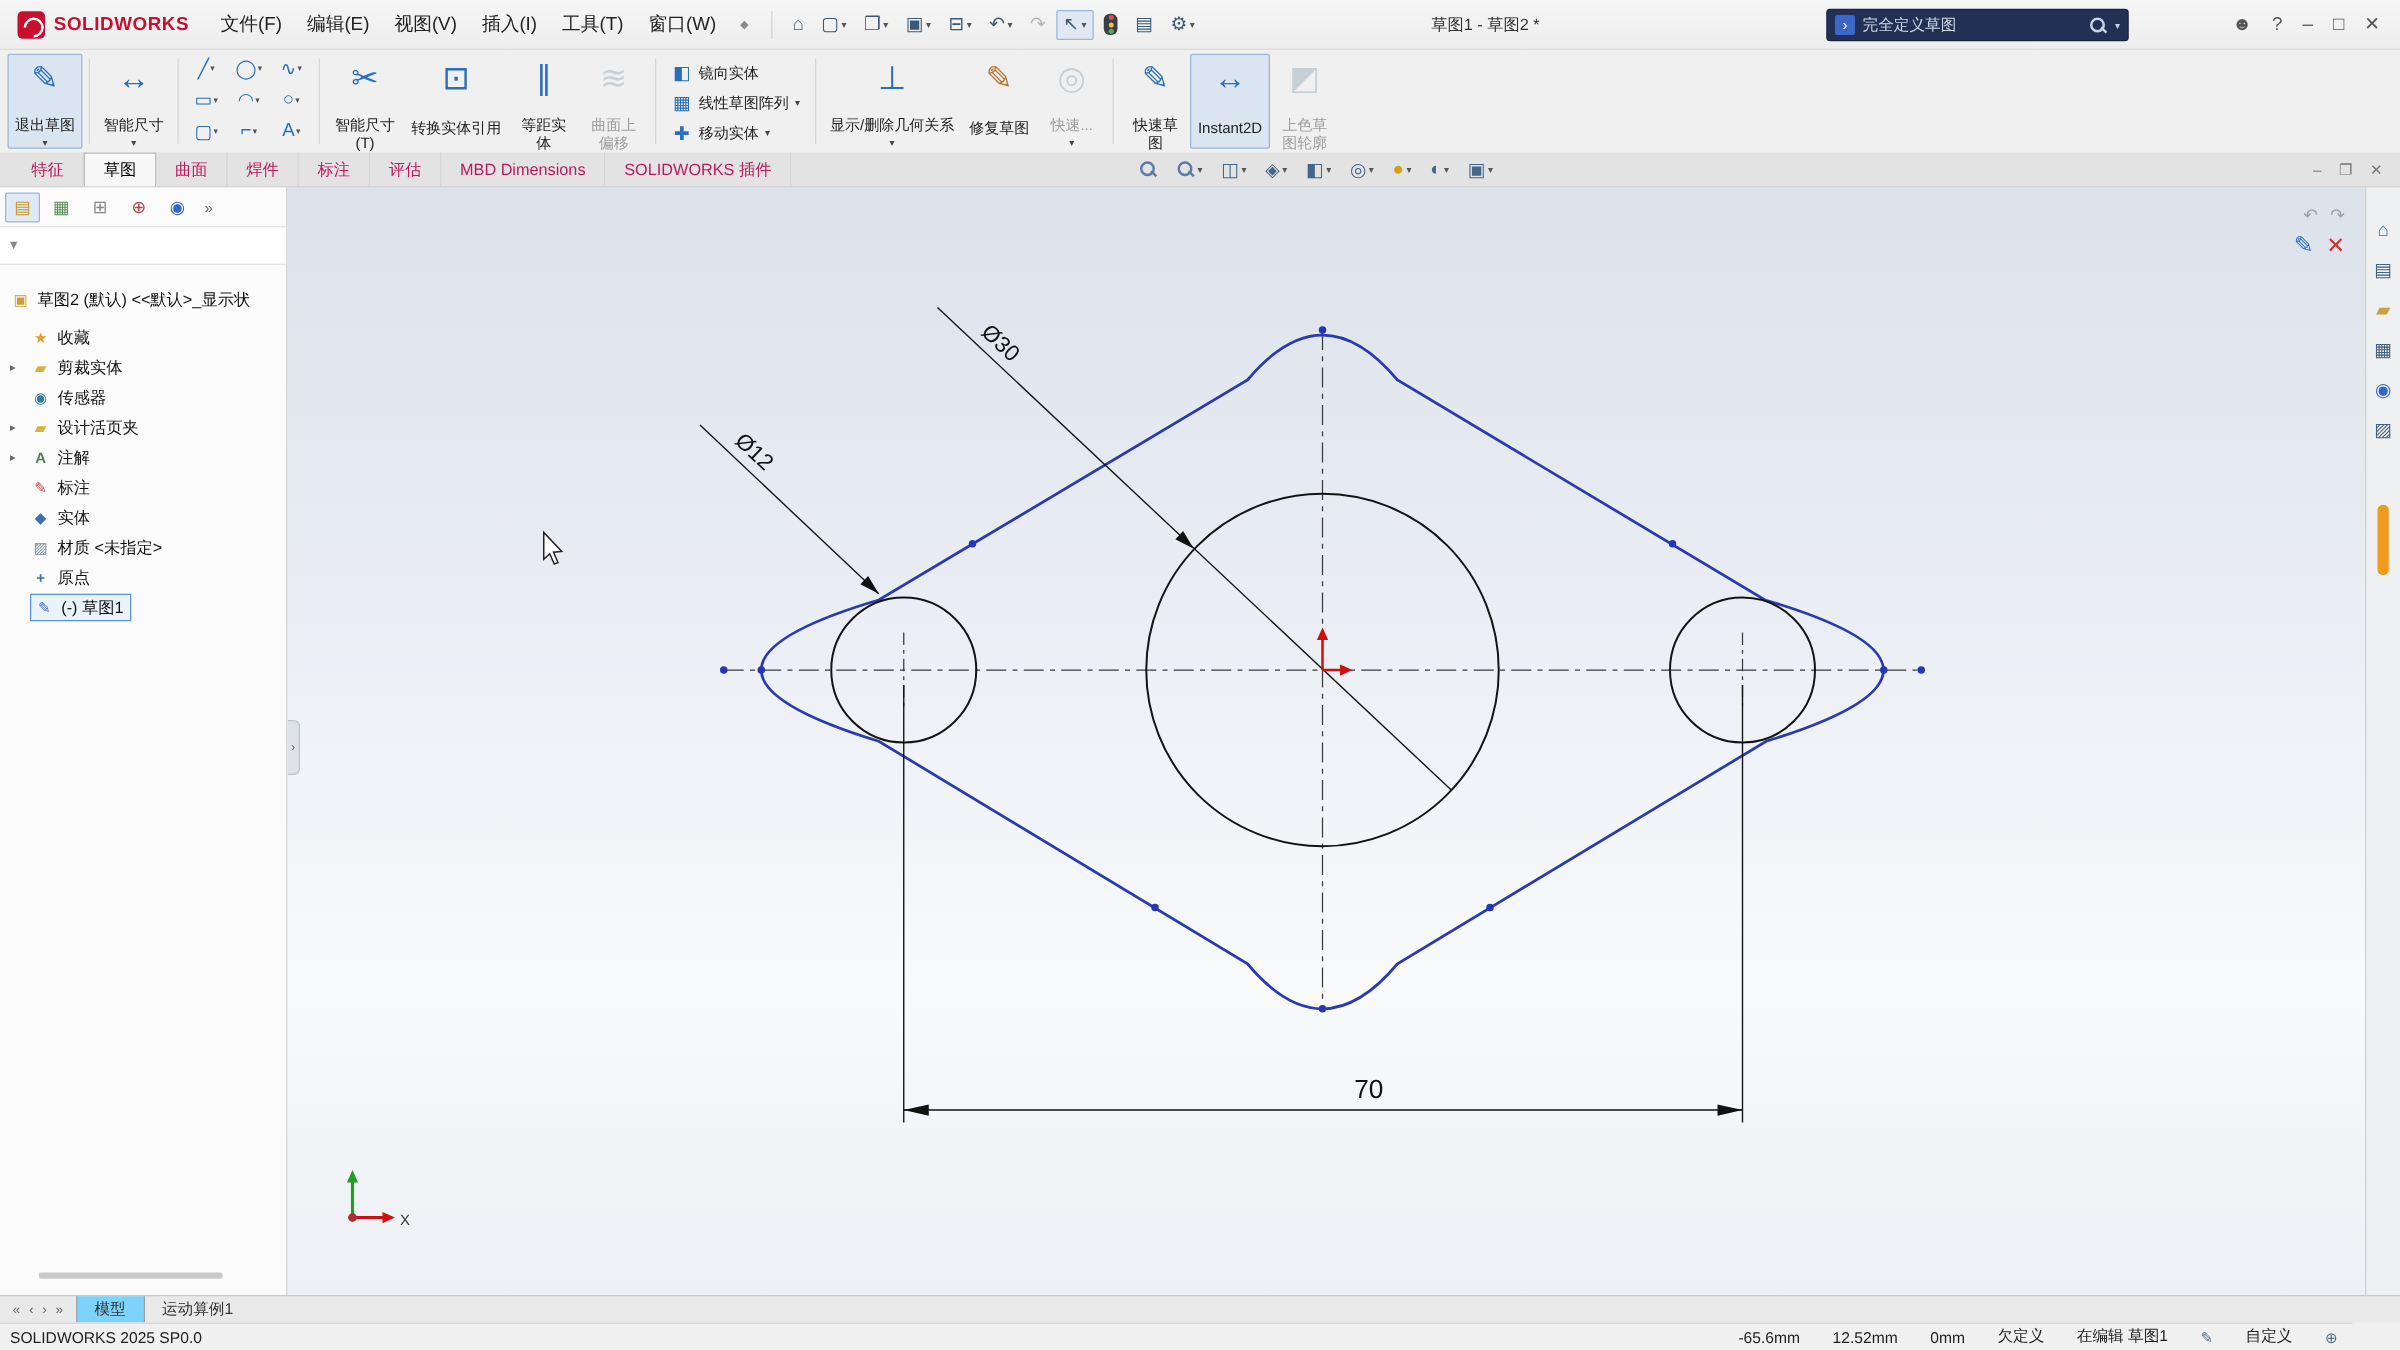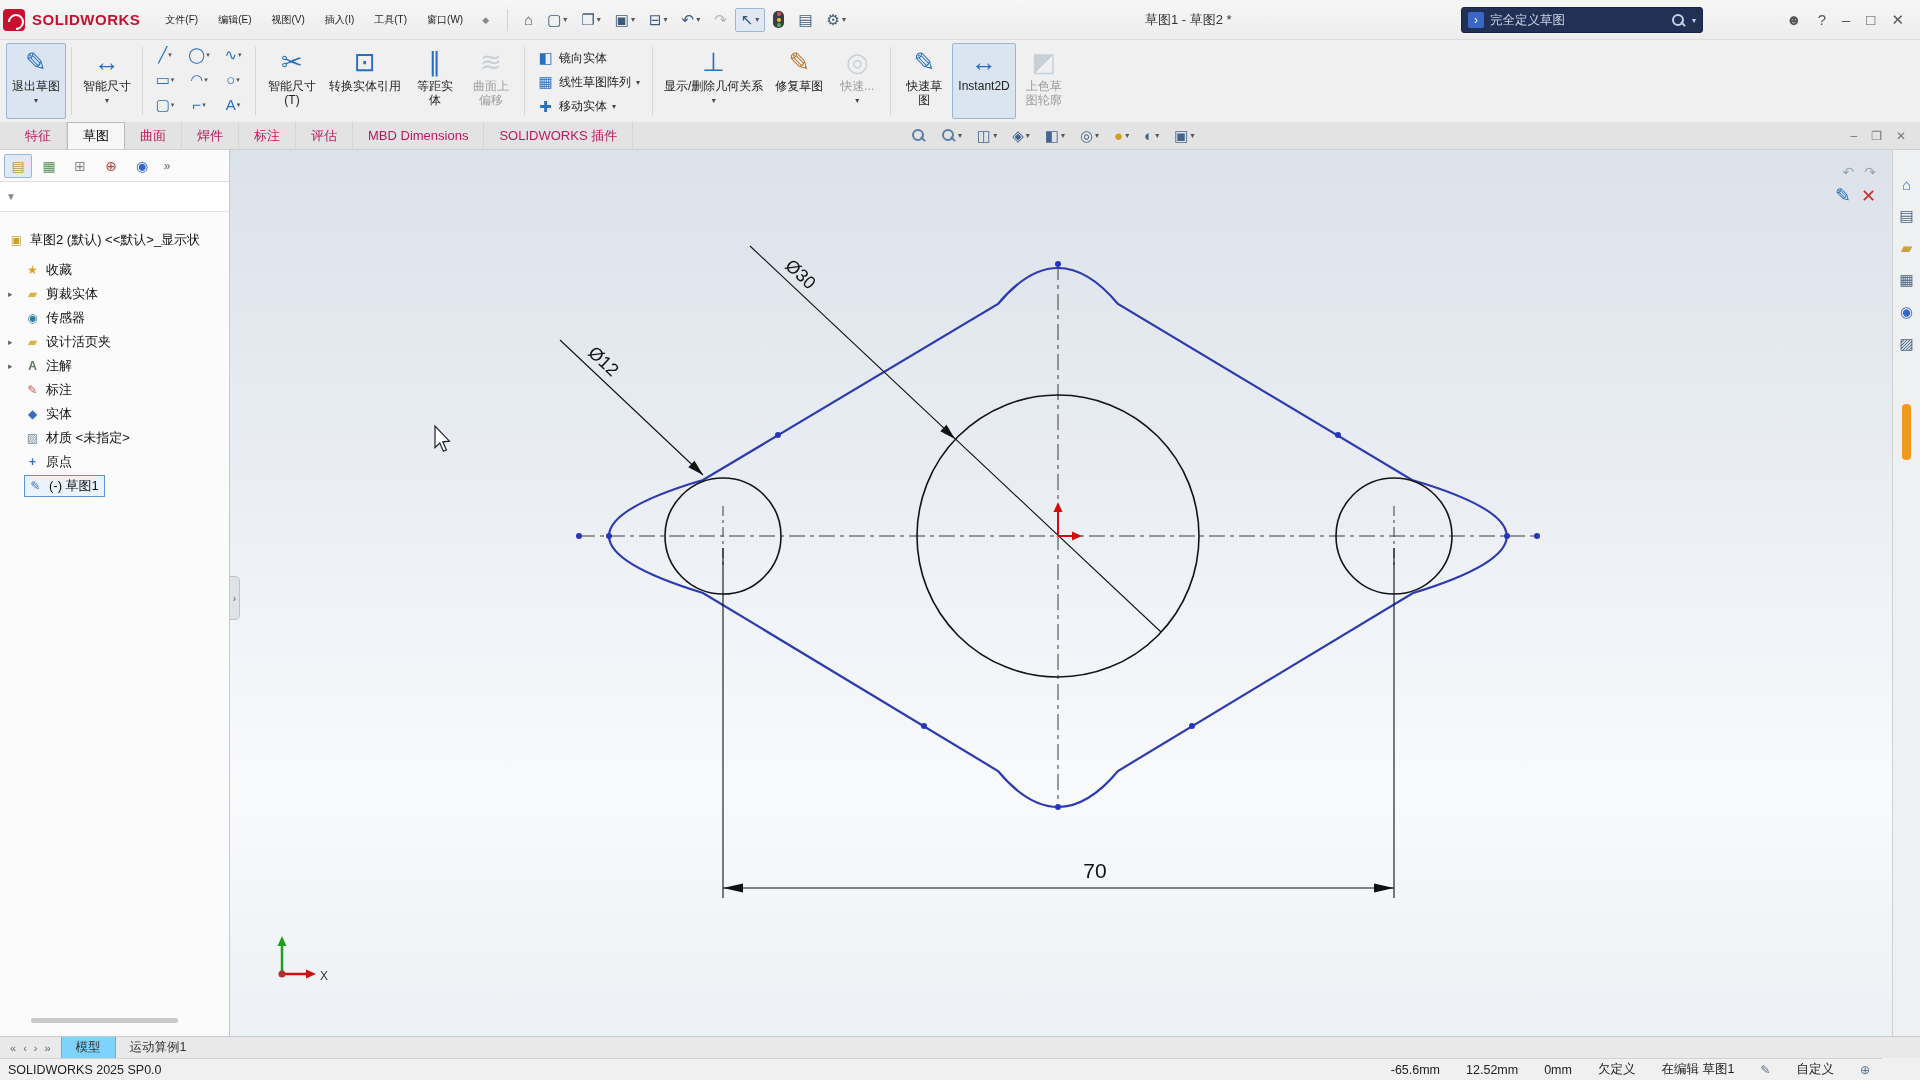"SOLIDWORKS" .tb-left { padding-left: 3px -> 14px }
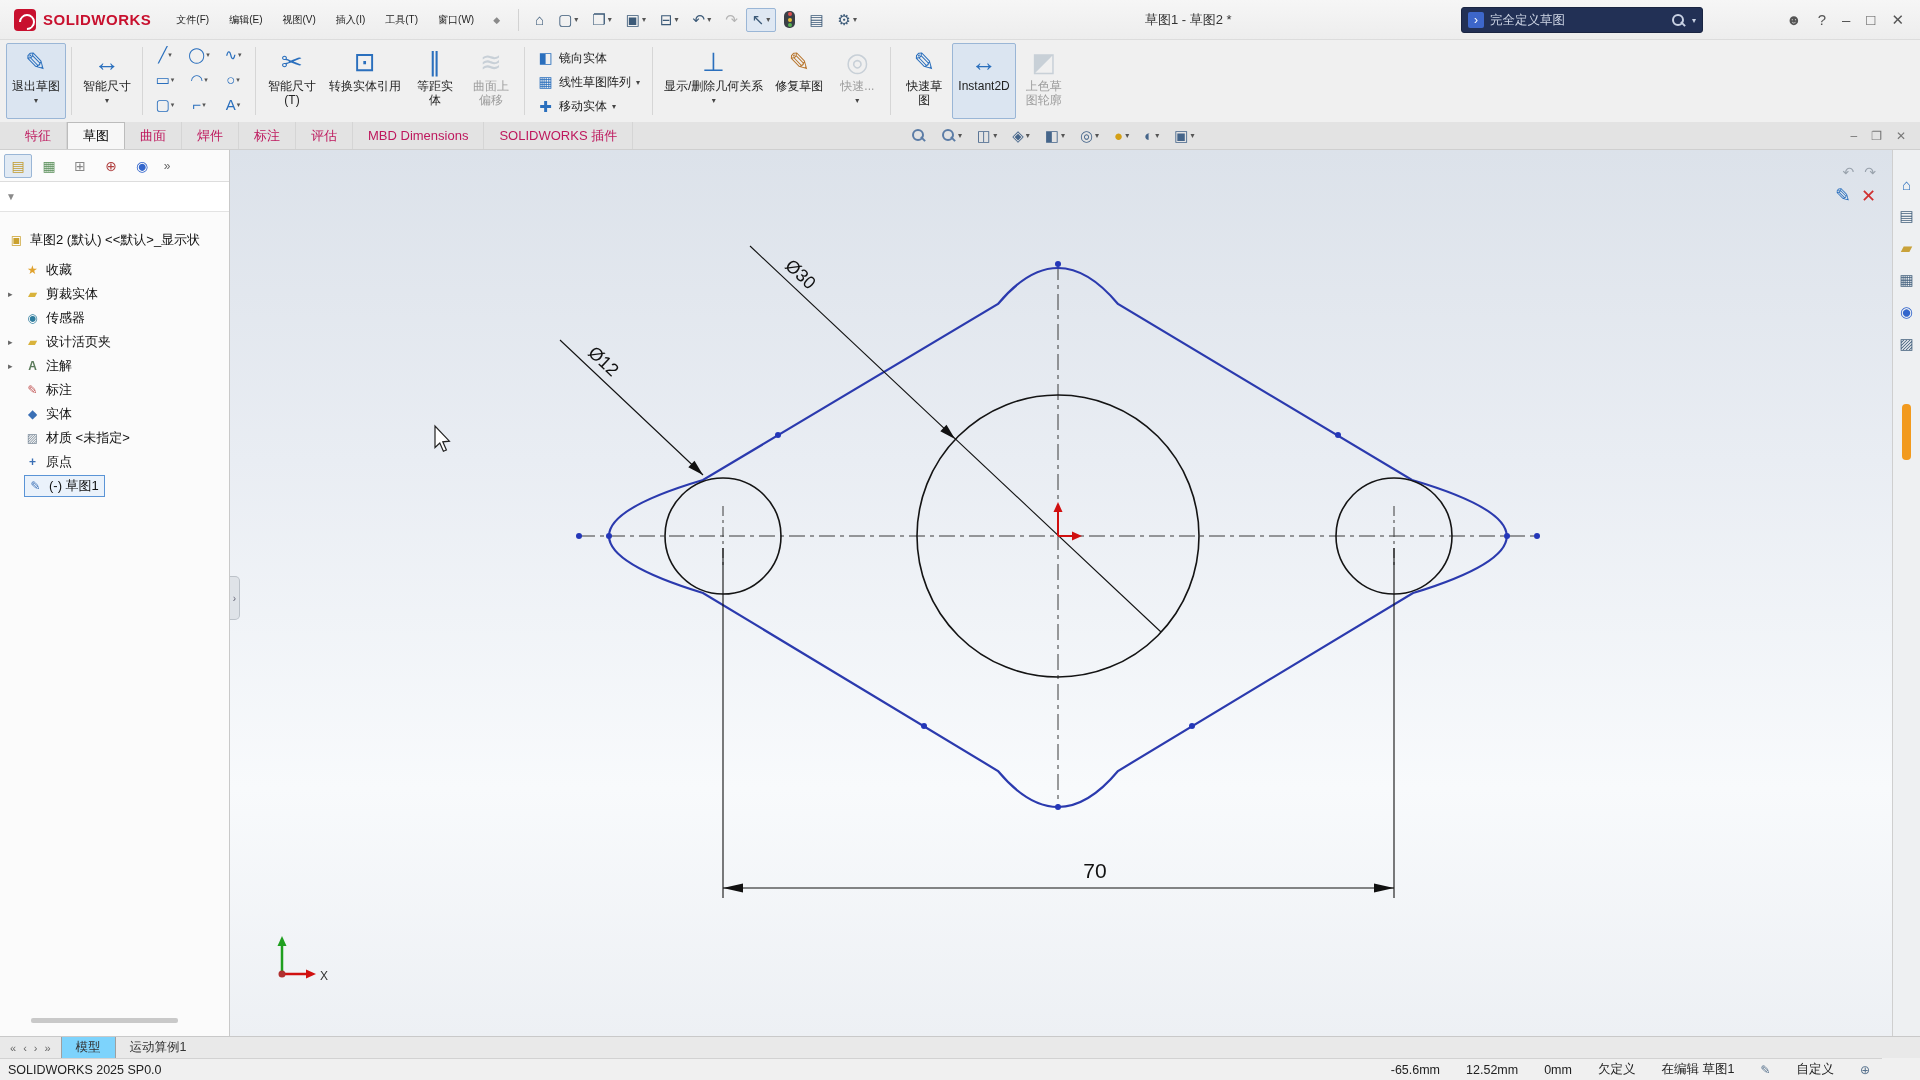"文件(F)" .menu { font-size: 10px -> 15px }
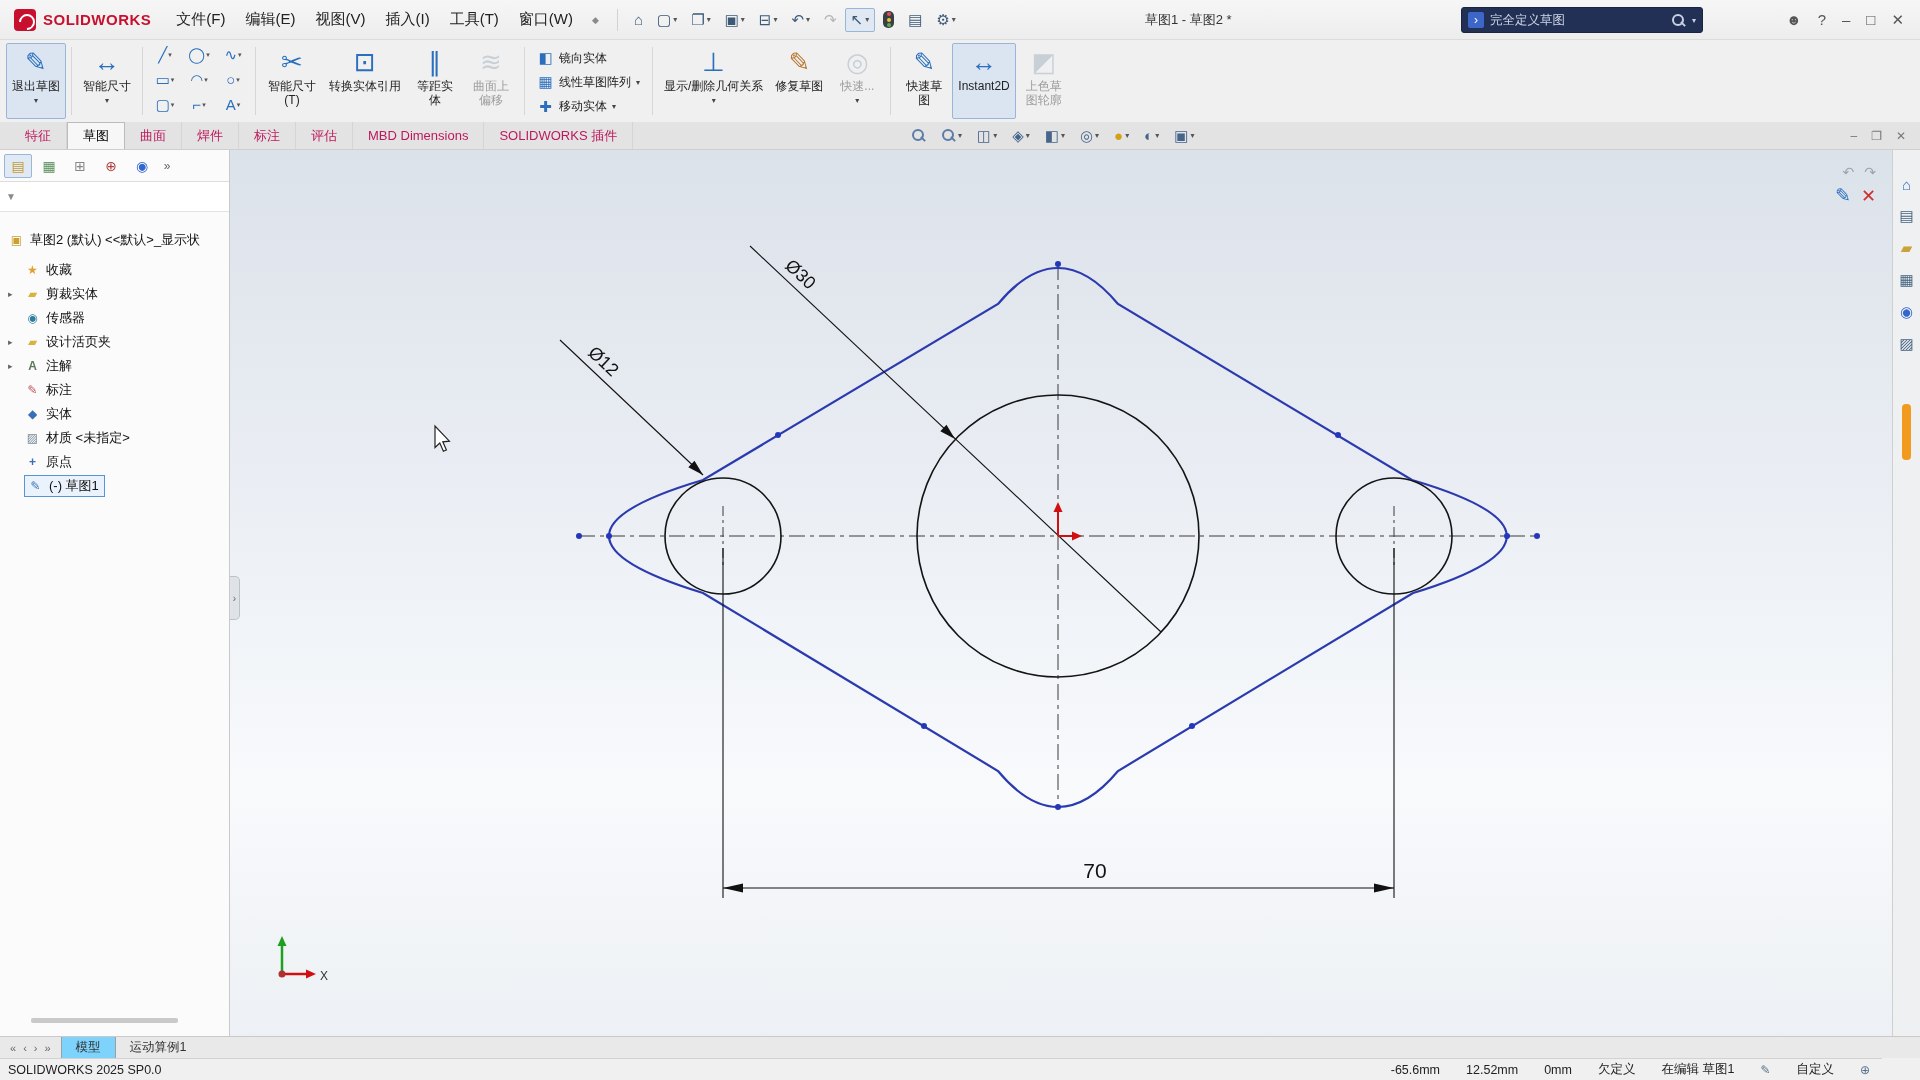"退出草图" .rbtn .rlabel { margin-top: none -> 16px }
